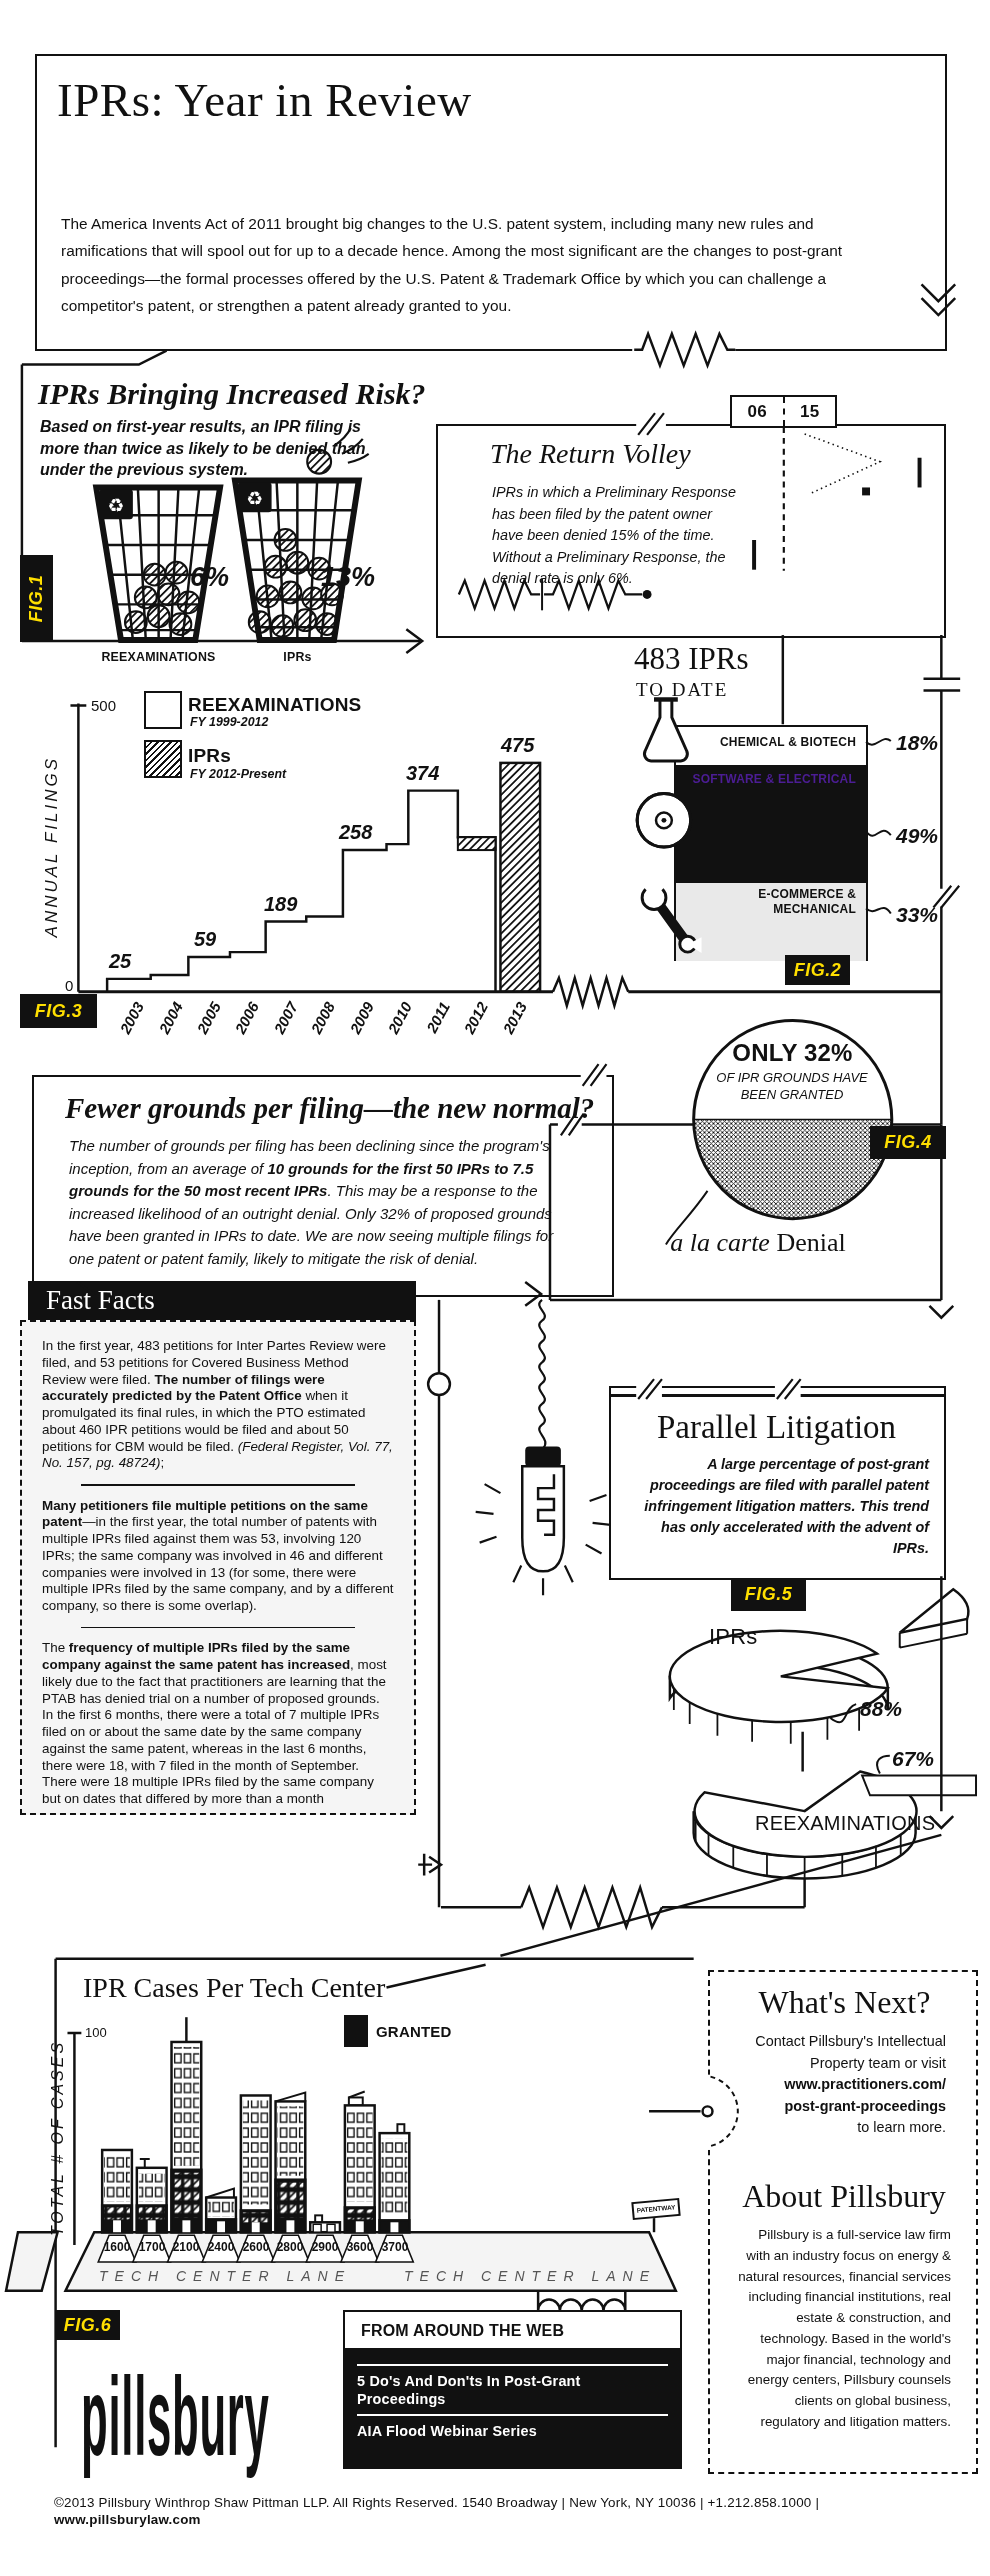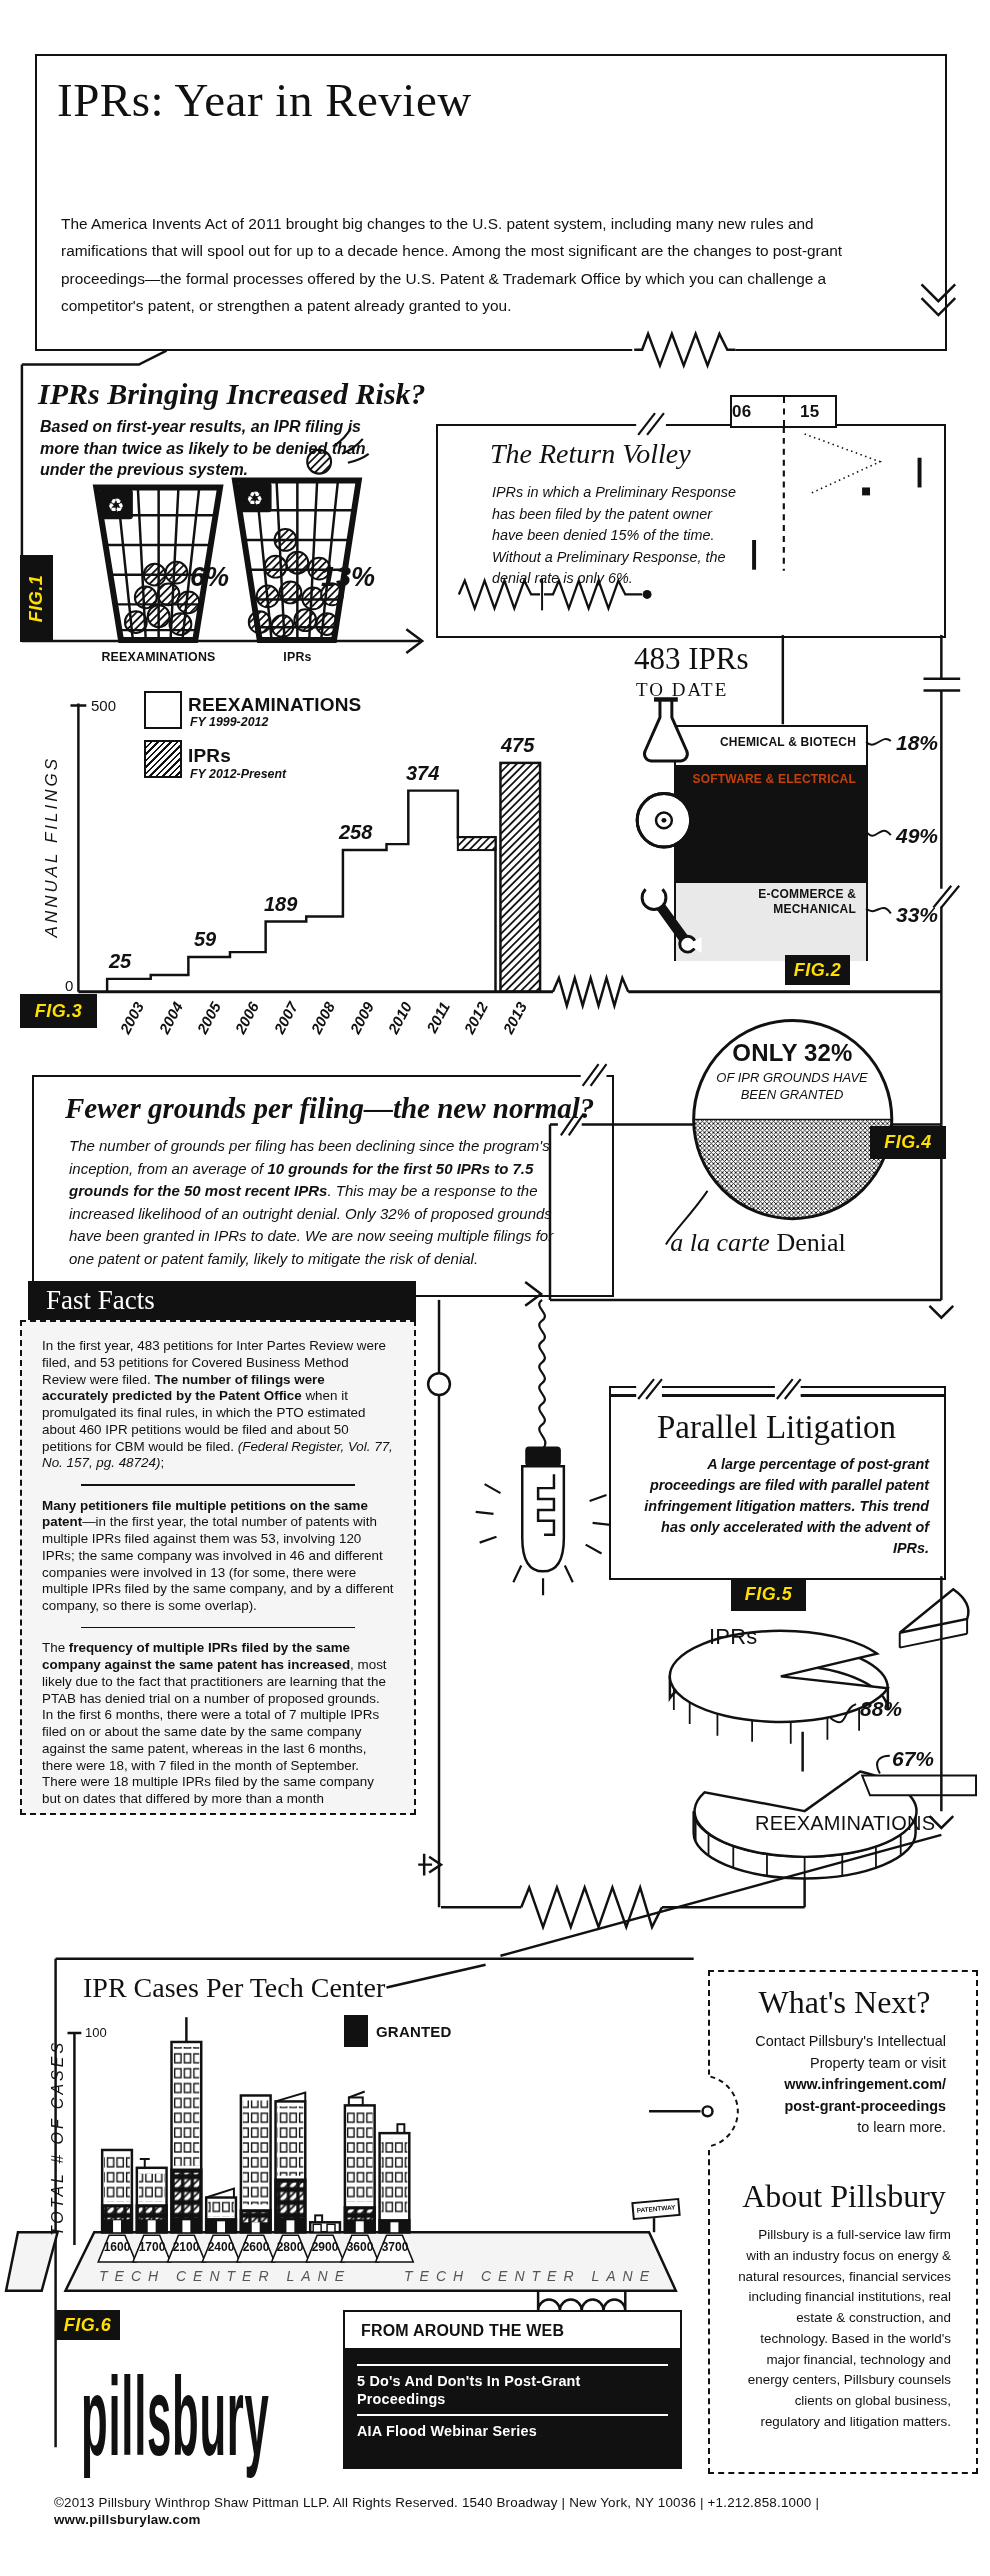"06" span.txt { text-align: none -> center }
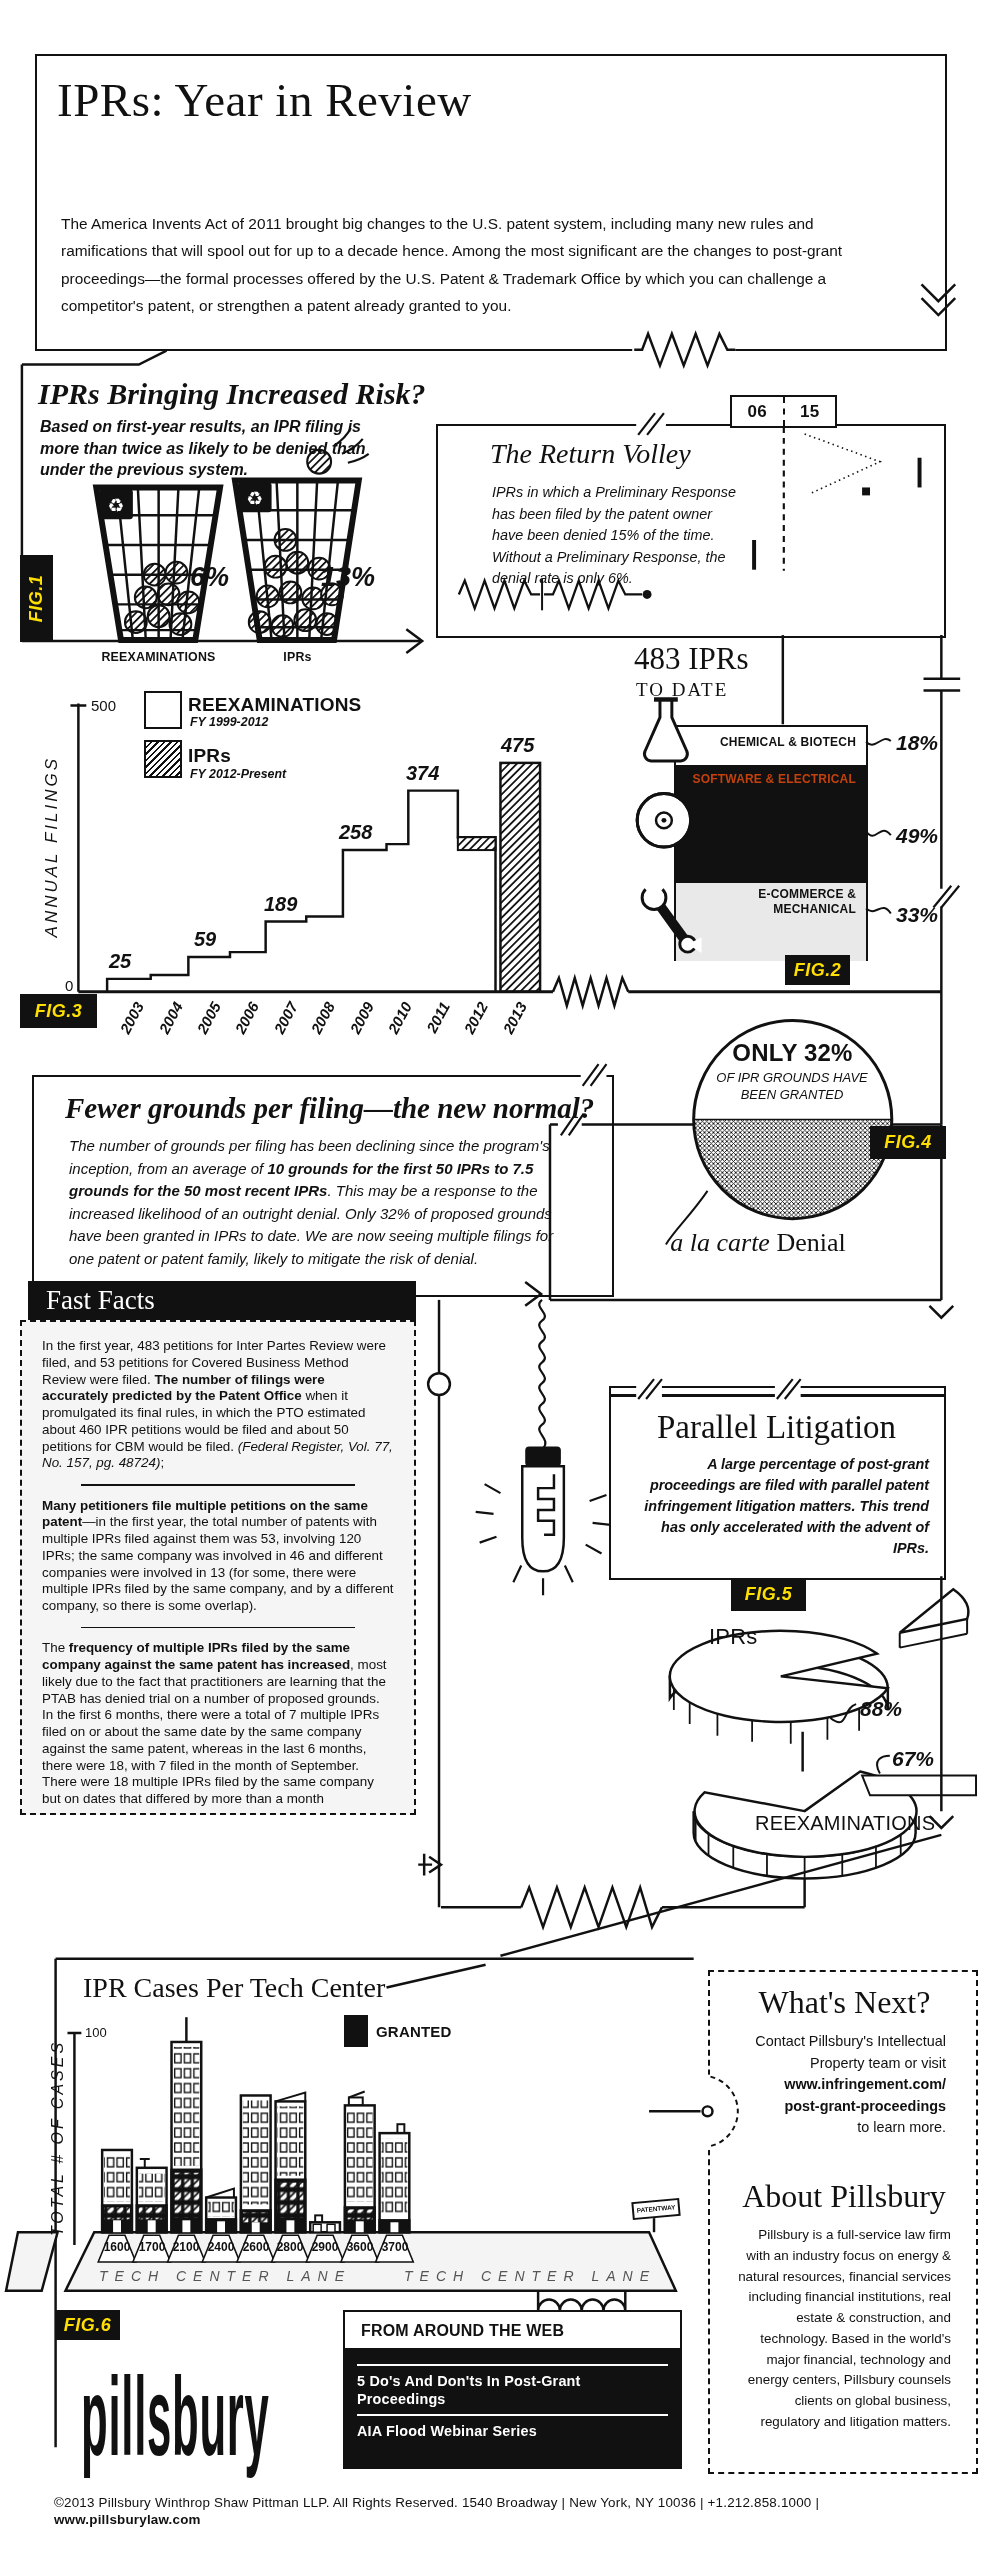"SOFTWARE & ELECTRICAL" div.abs { color: #c2410c -> #4c1d95 }
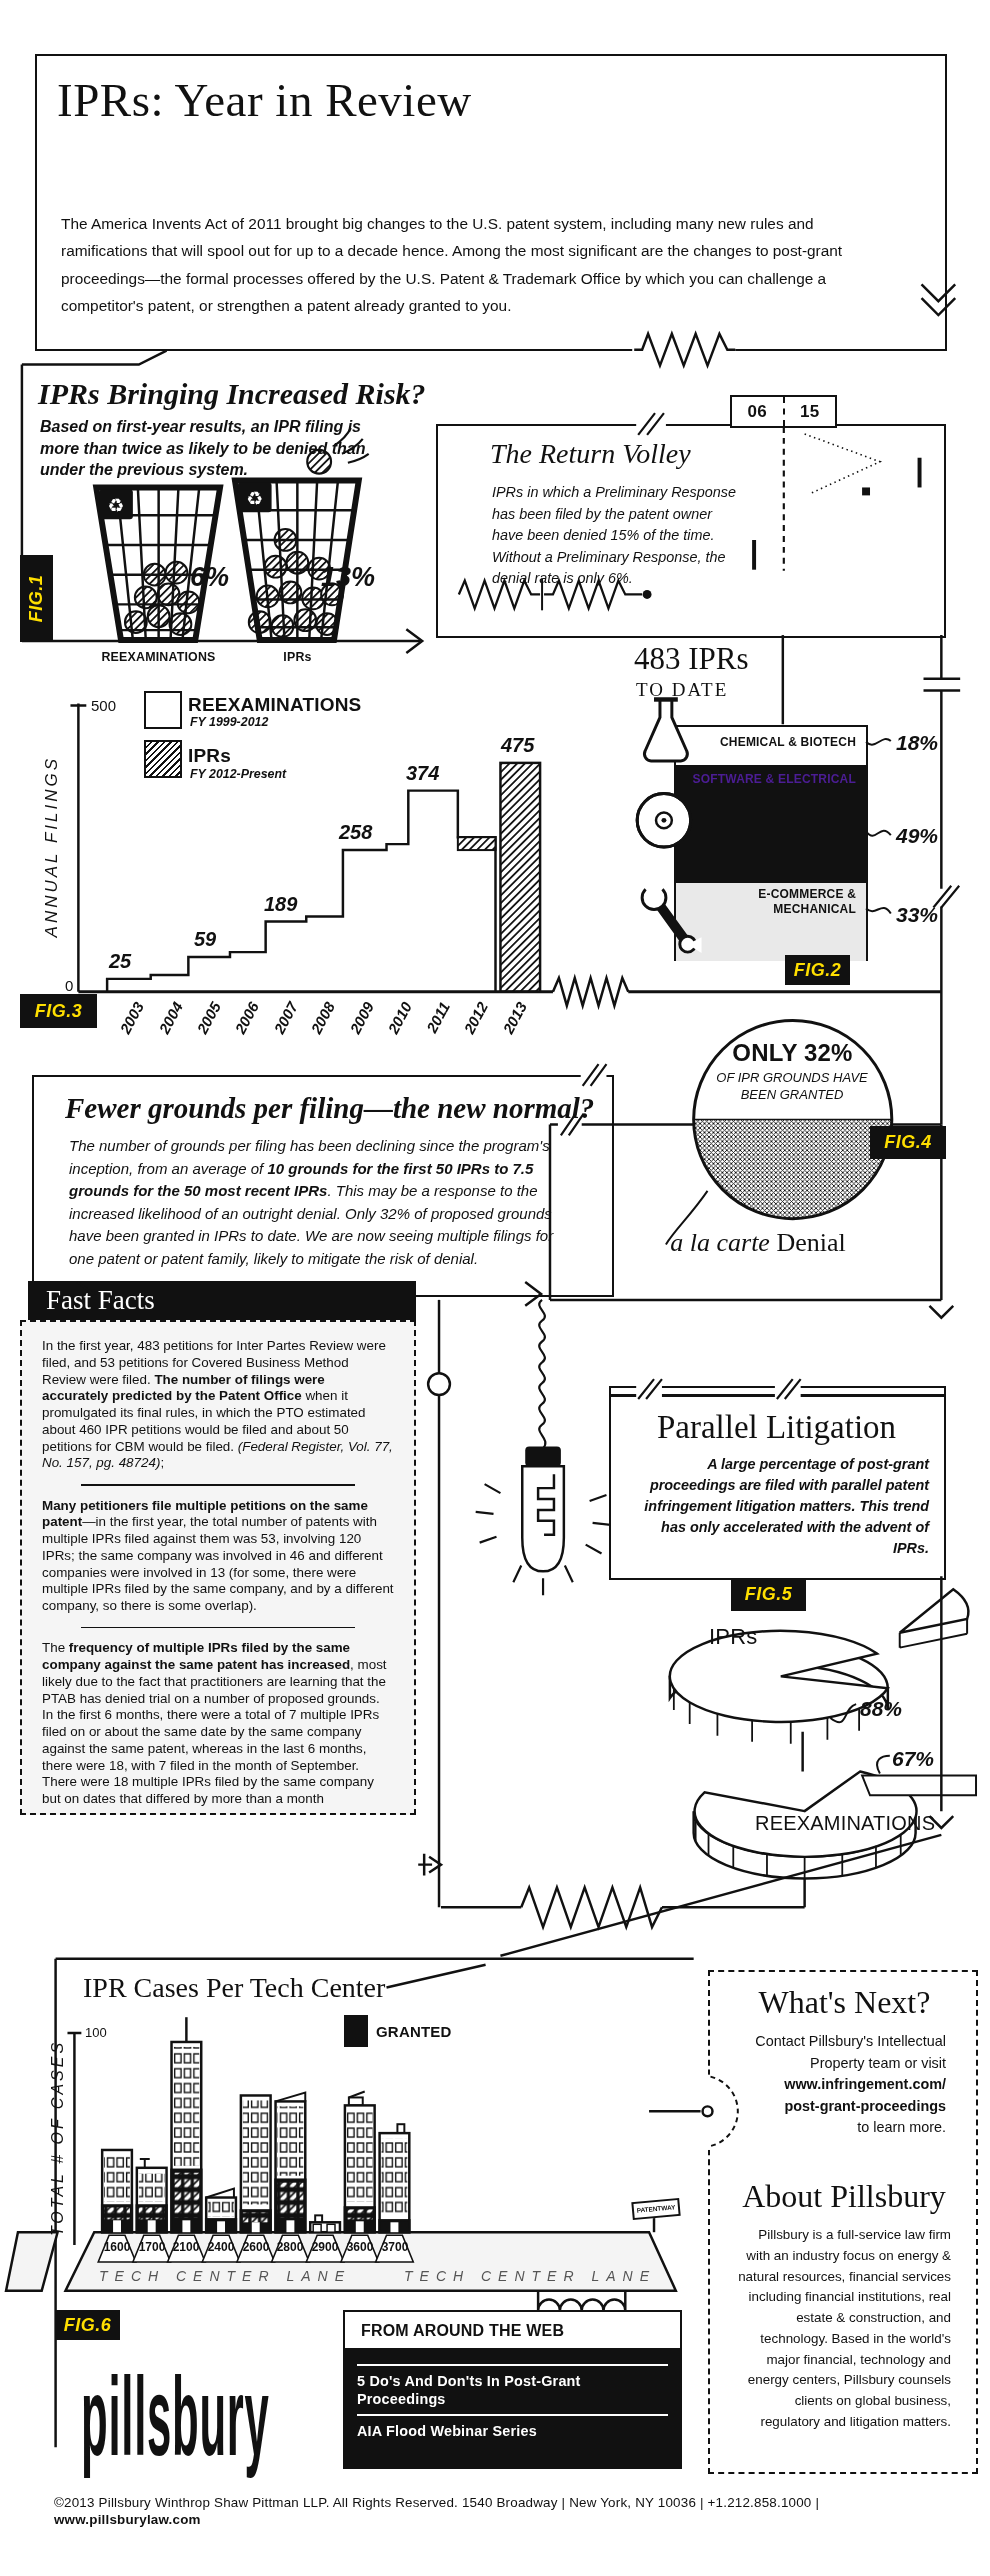"www.infringement.com/" span.b { text: www.infringement.com/ -> www.practitioners.com/ }
